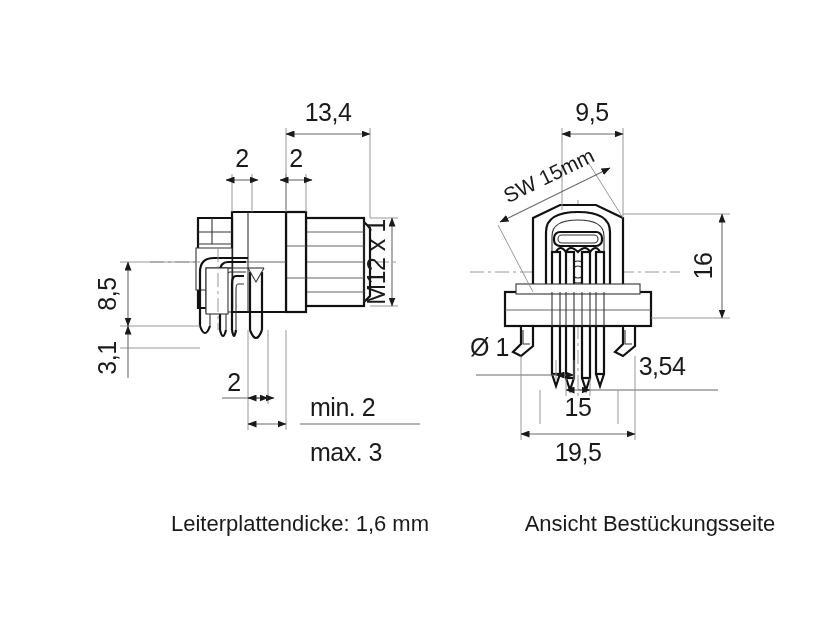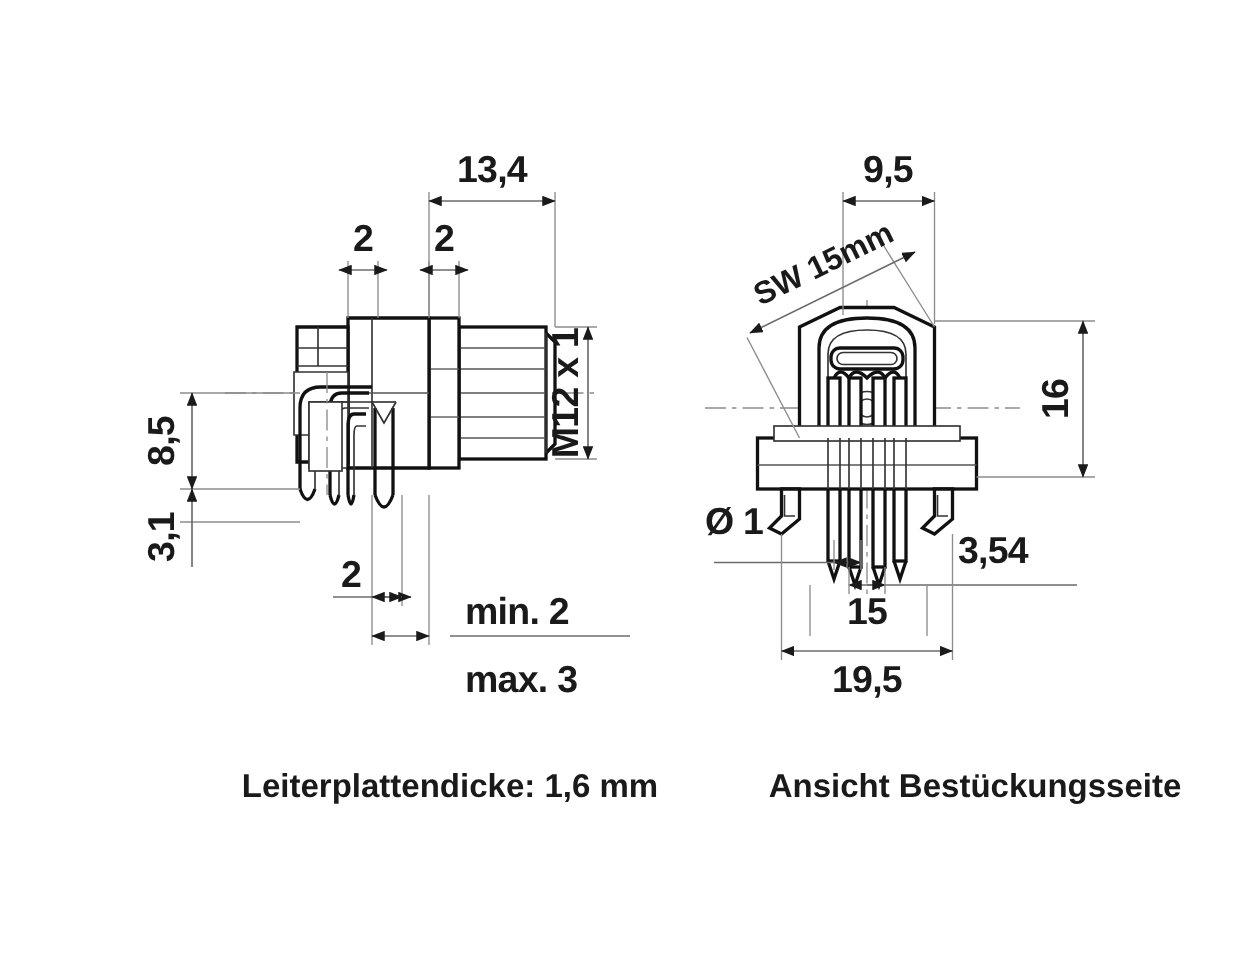"13,4" #sheet { font-weight: bold -> none }
